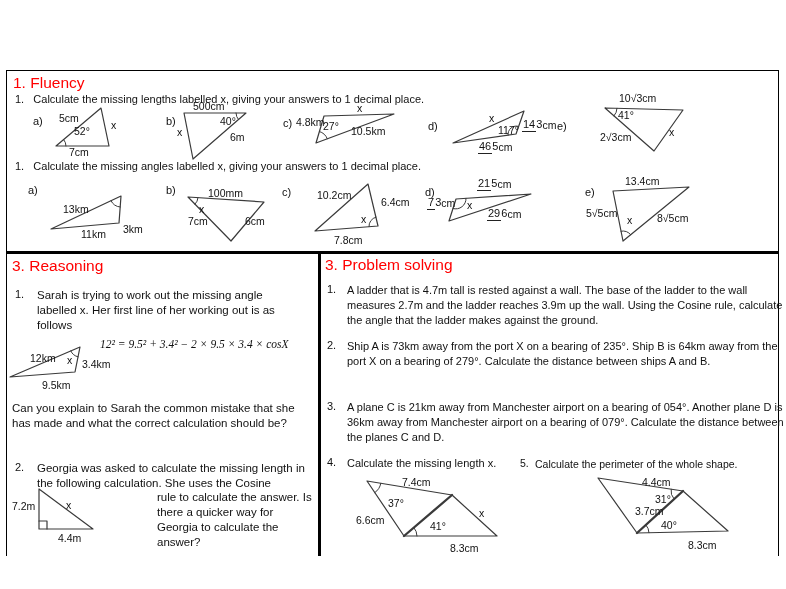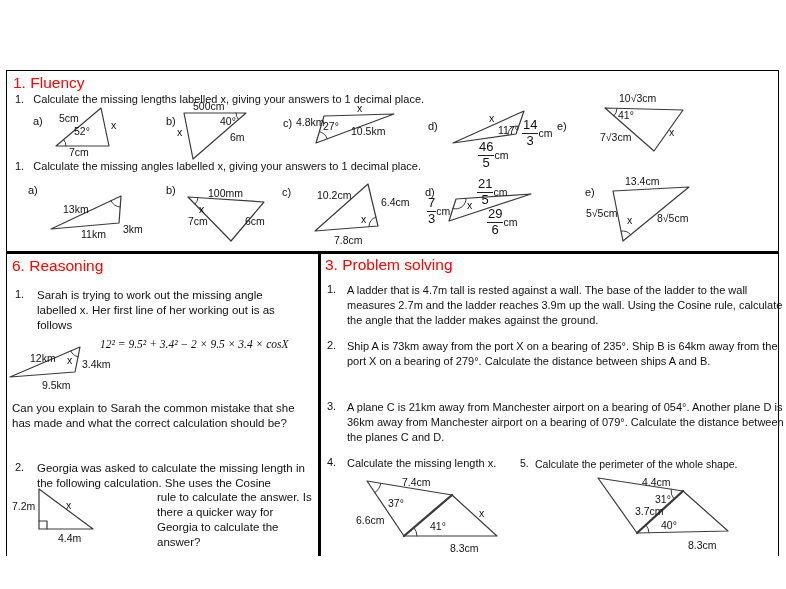"14" .frac { align-items: center -> flex-start; flex-direction: column -> row; font-size: 13px -> 11px }
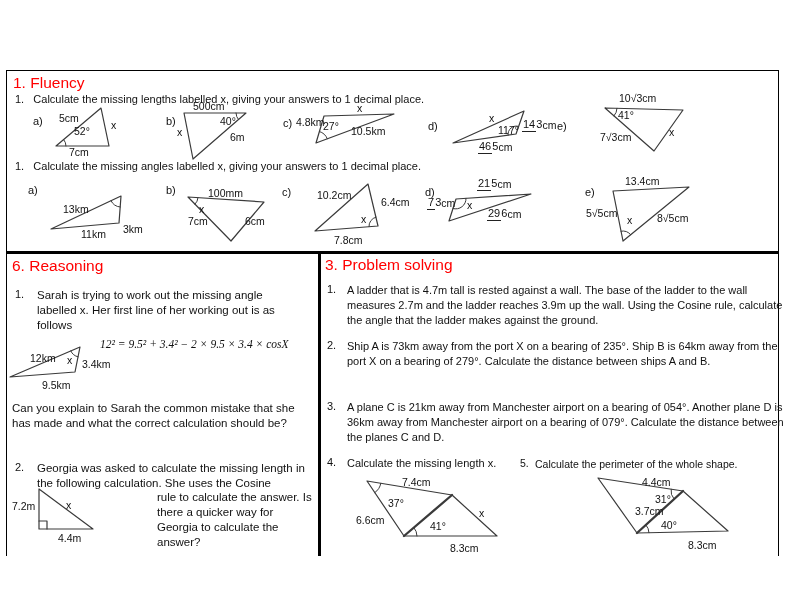"7√3cm" span.lbl { text: 7 -> 2 }
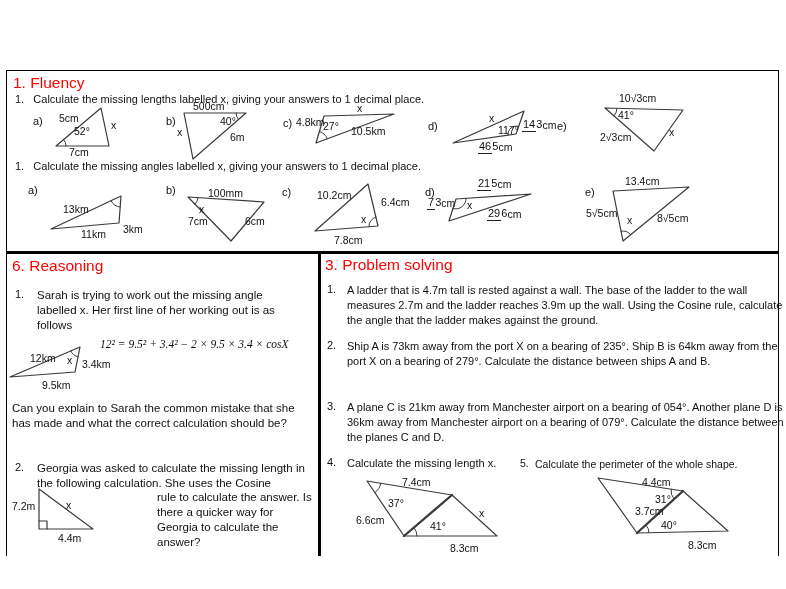"6. Reasoning" div.sech { text: 6 -> 3 }
